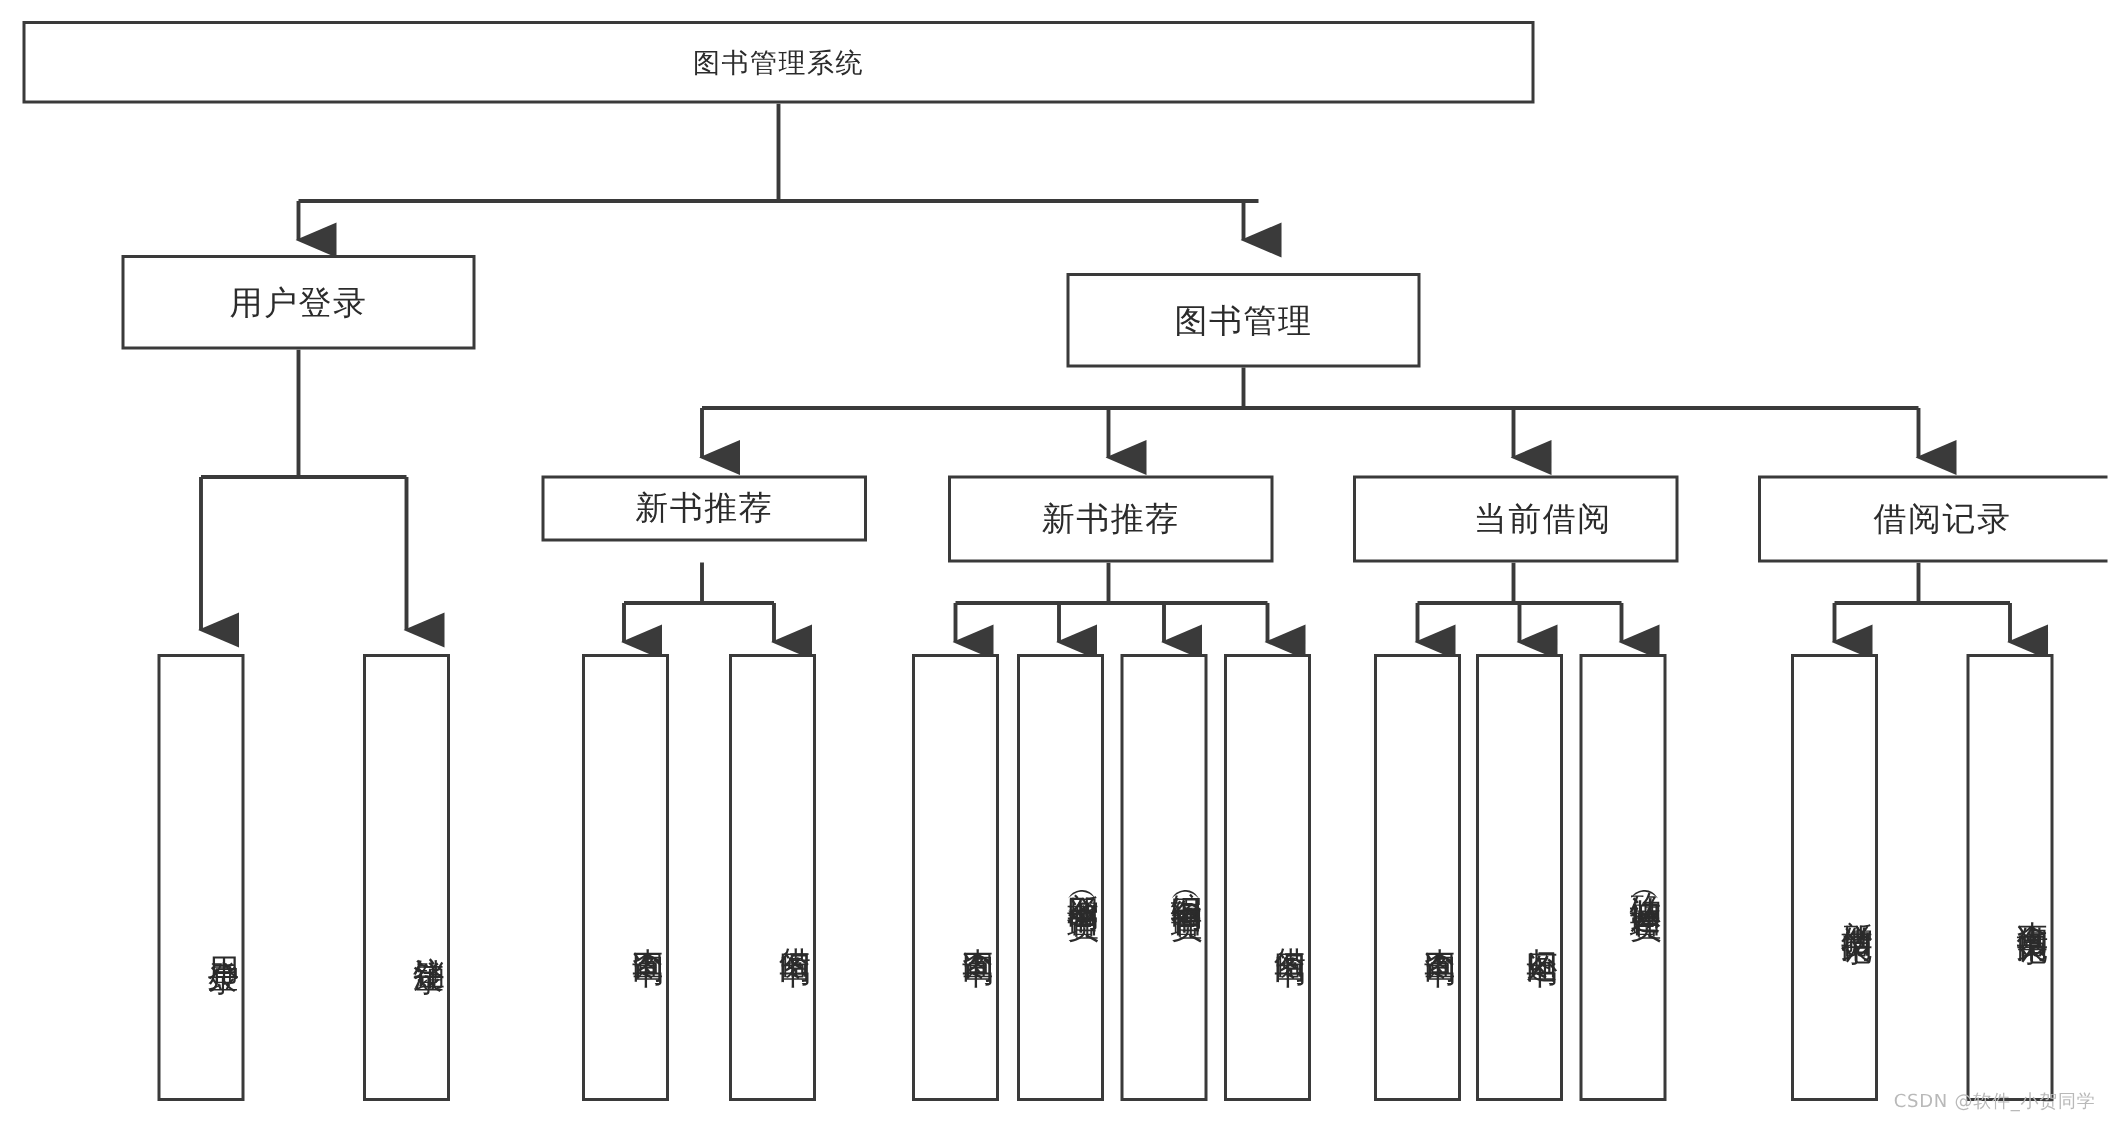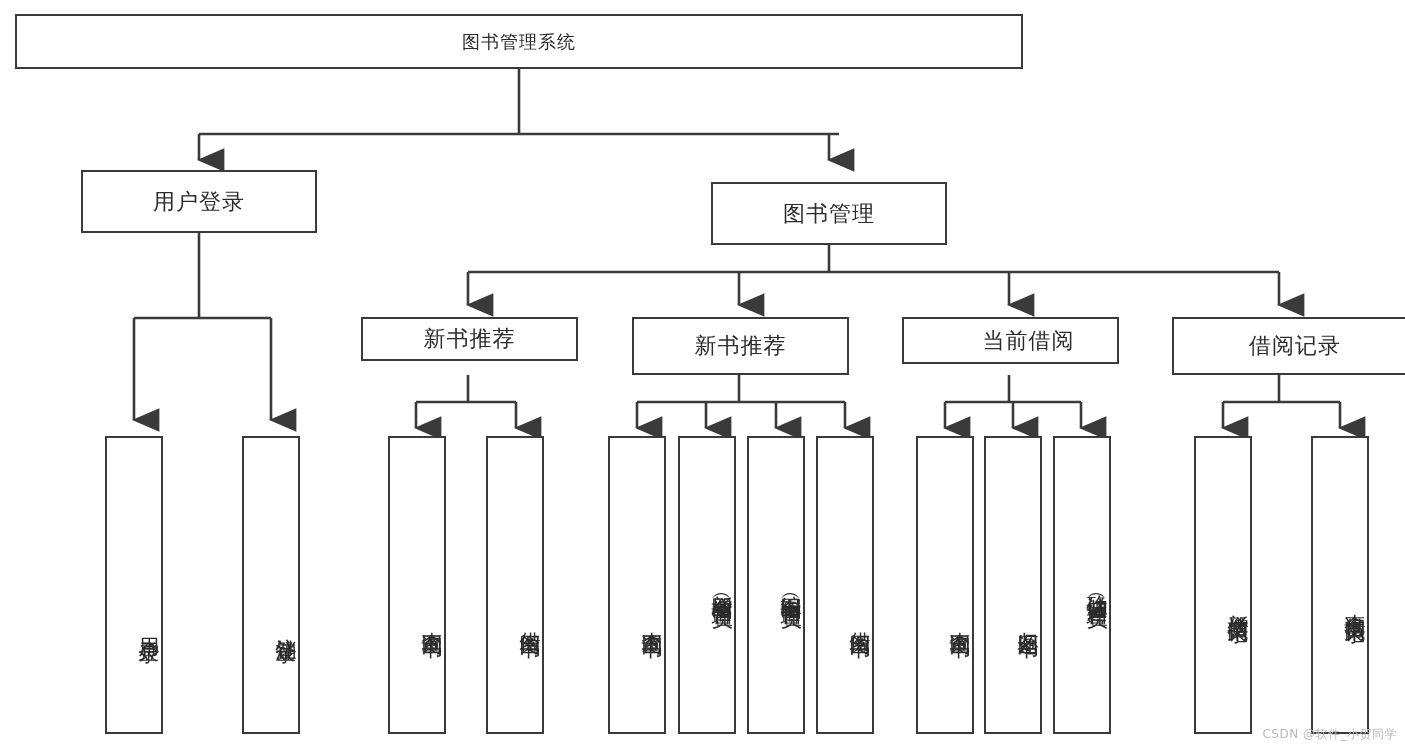"当前借阅" div.node { height: 47px -> 58px }
